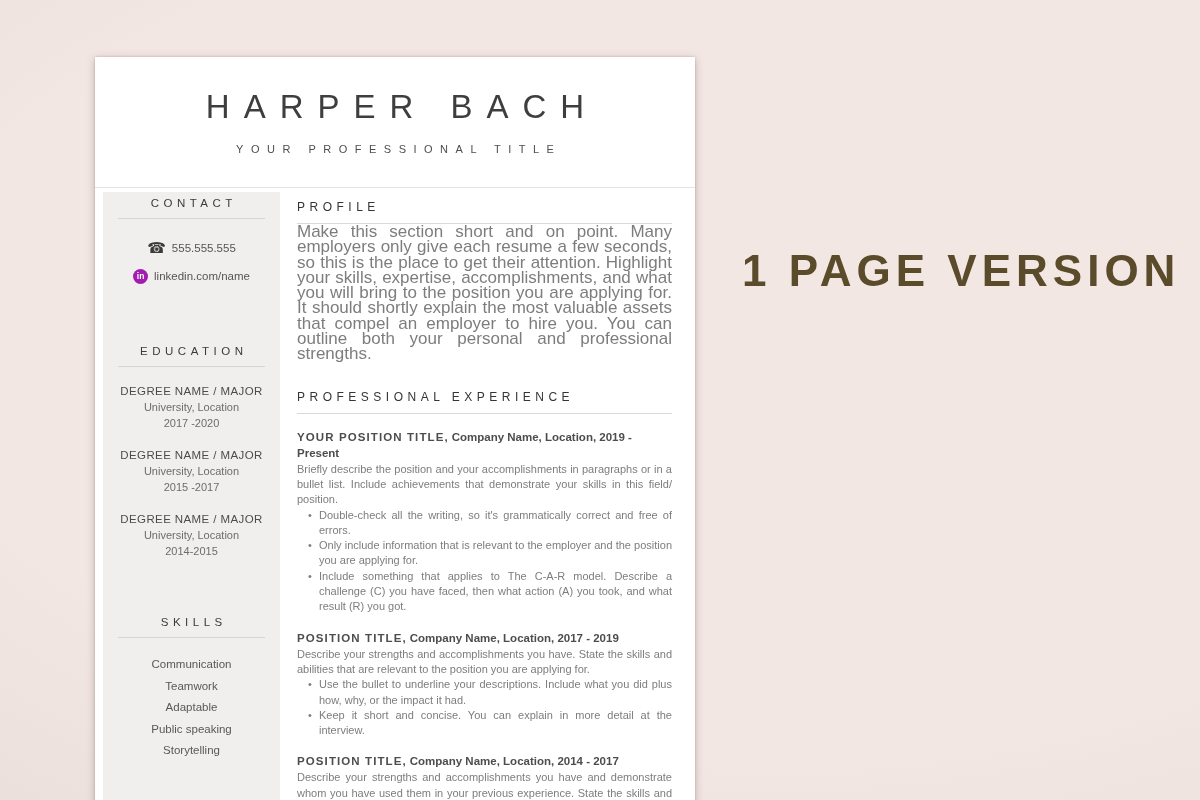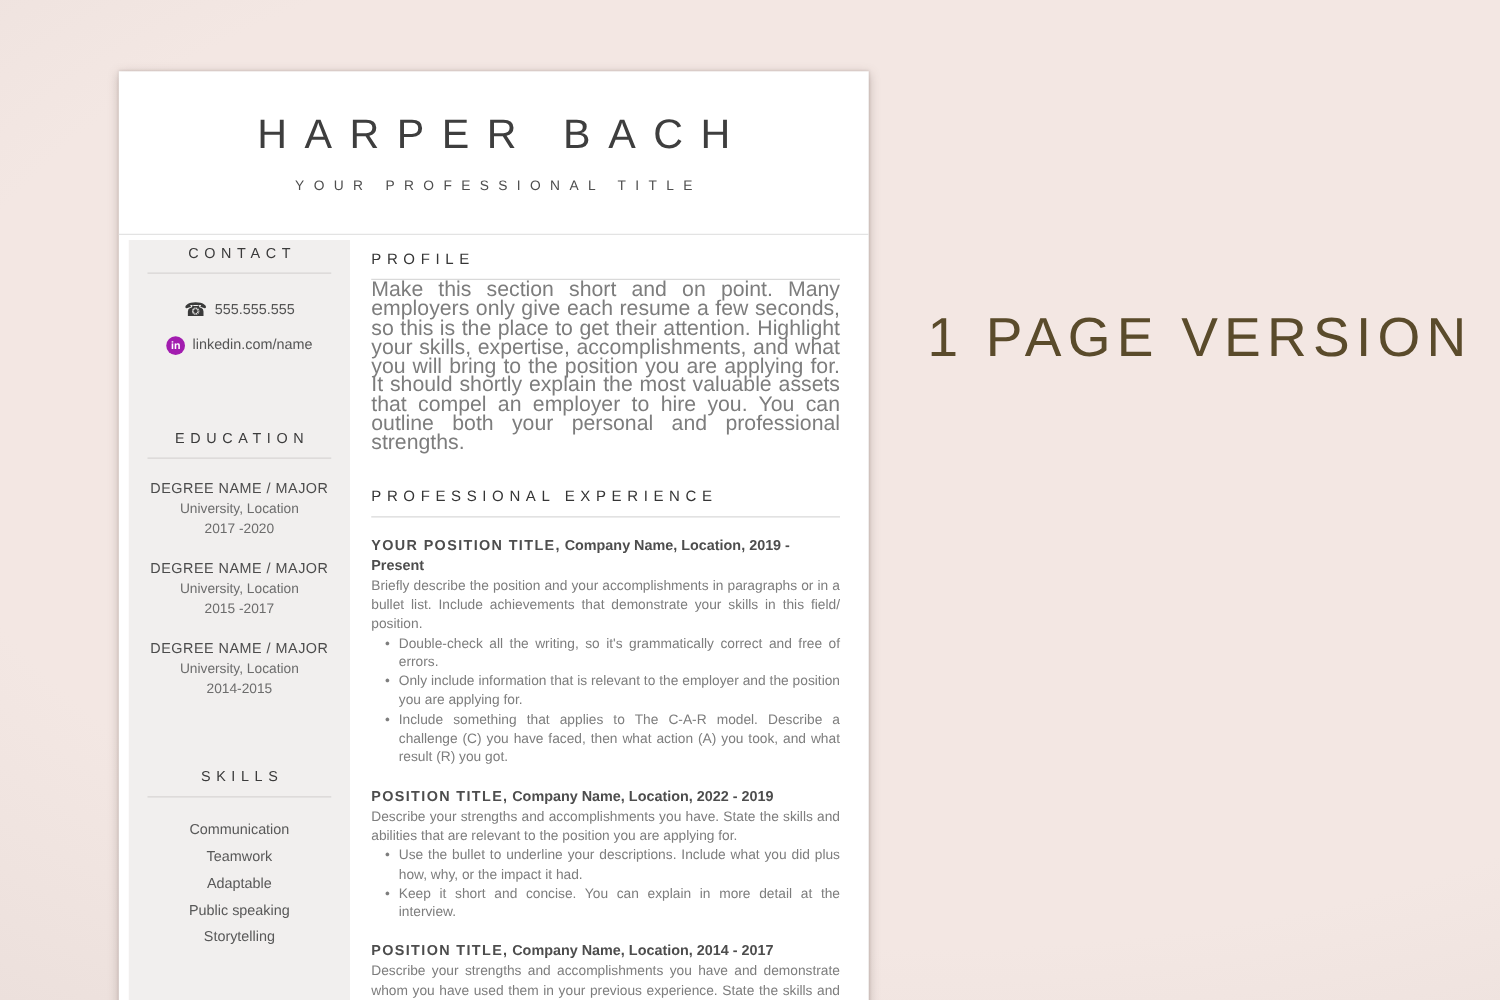"1 PAGE VERSION" .version-label { font-weight: 400 -> 700 }
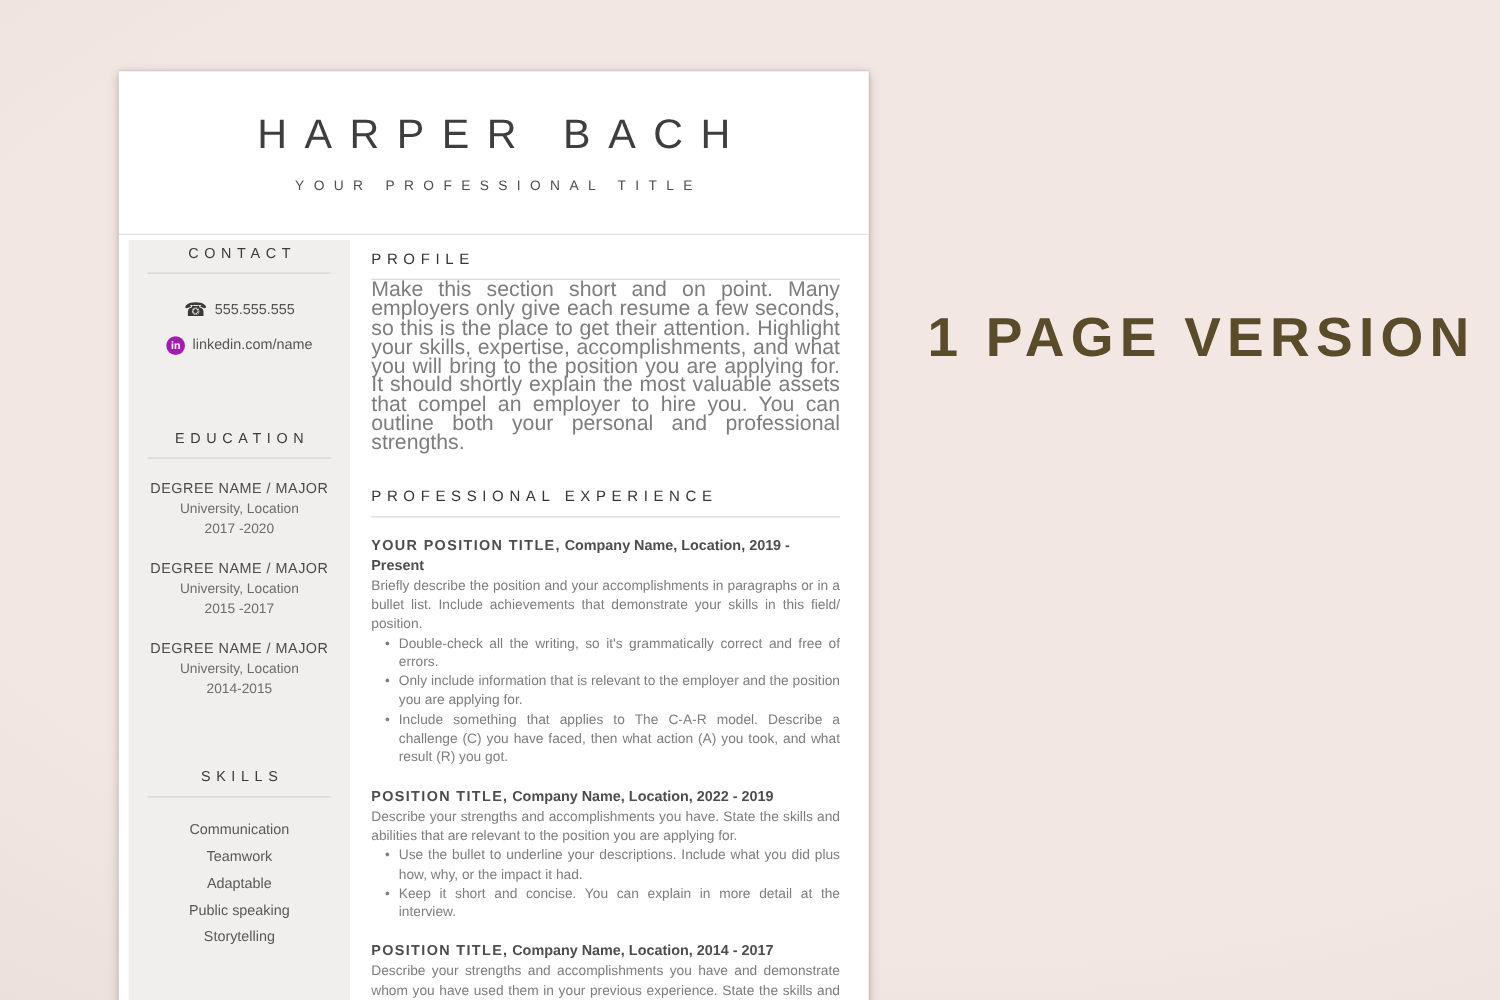"Company Name, Location, 2022 -" span.meta { text: 2022 -> 2017 }
